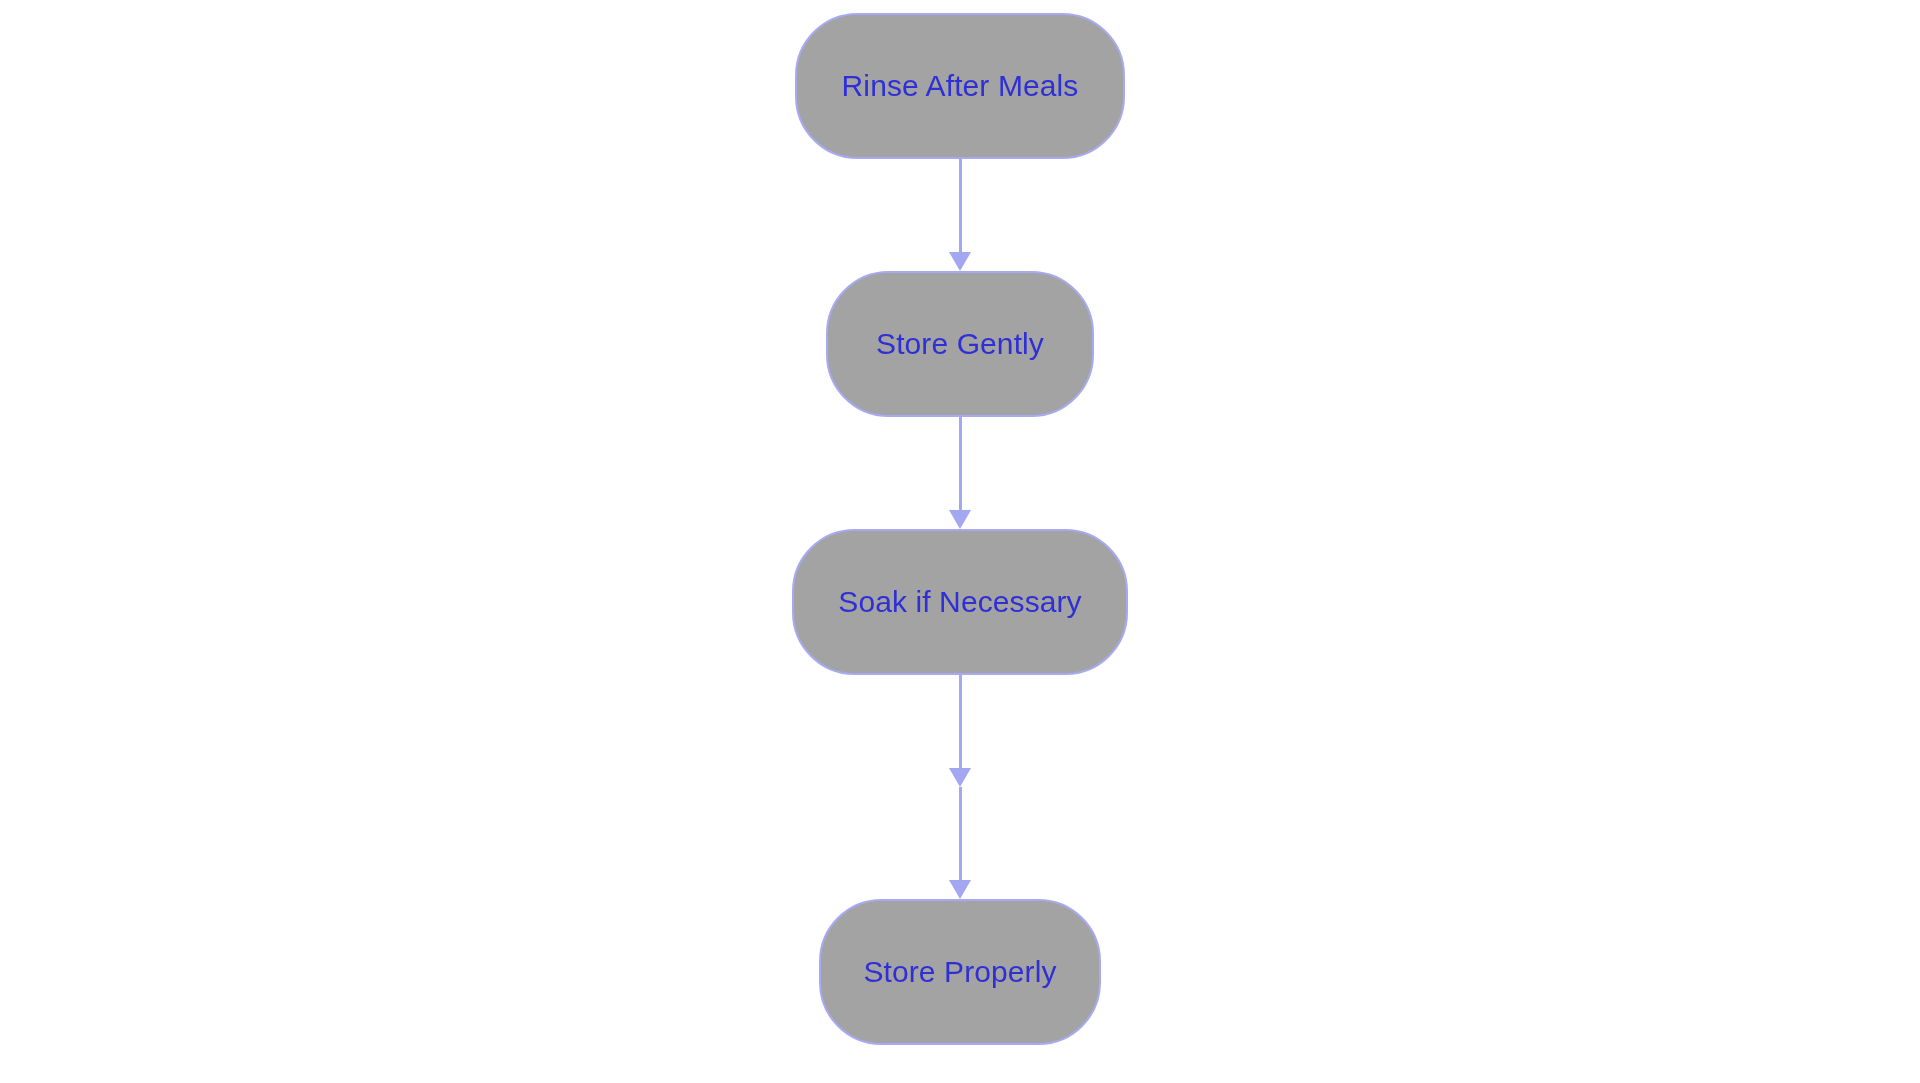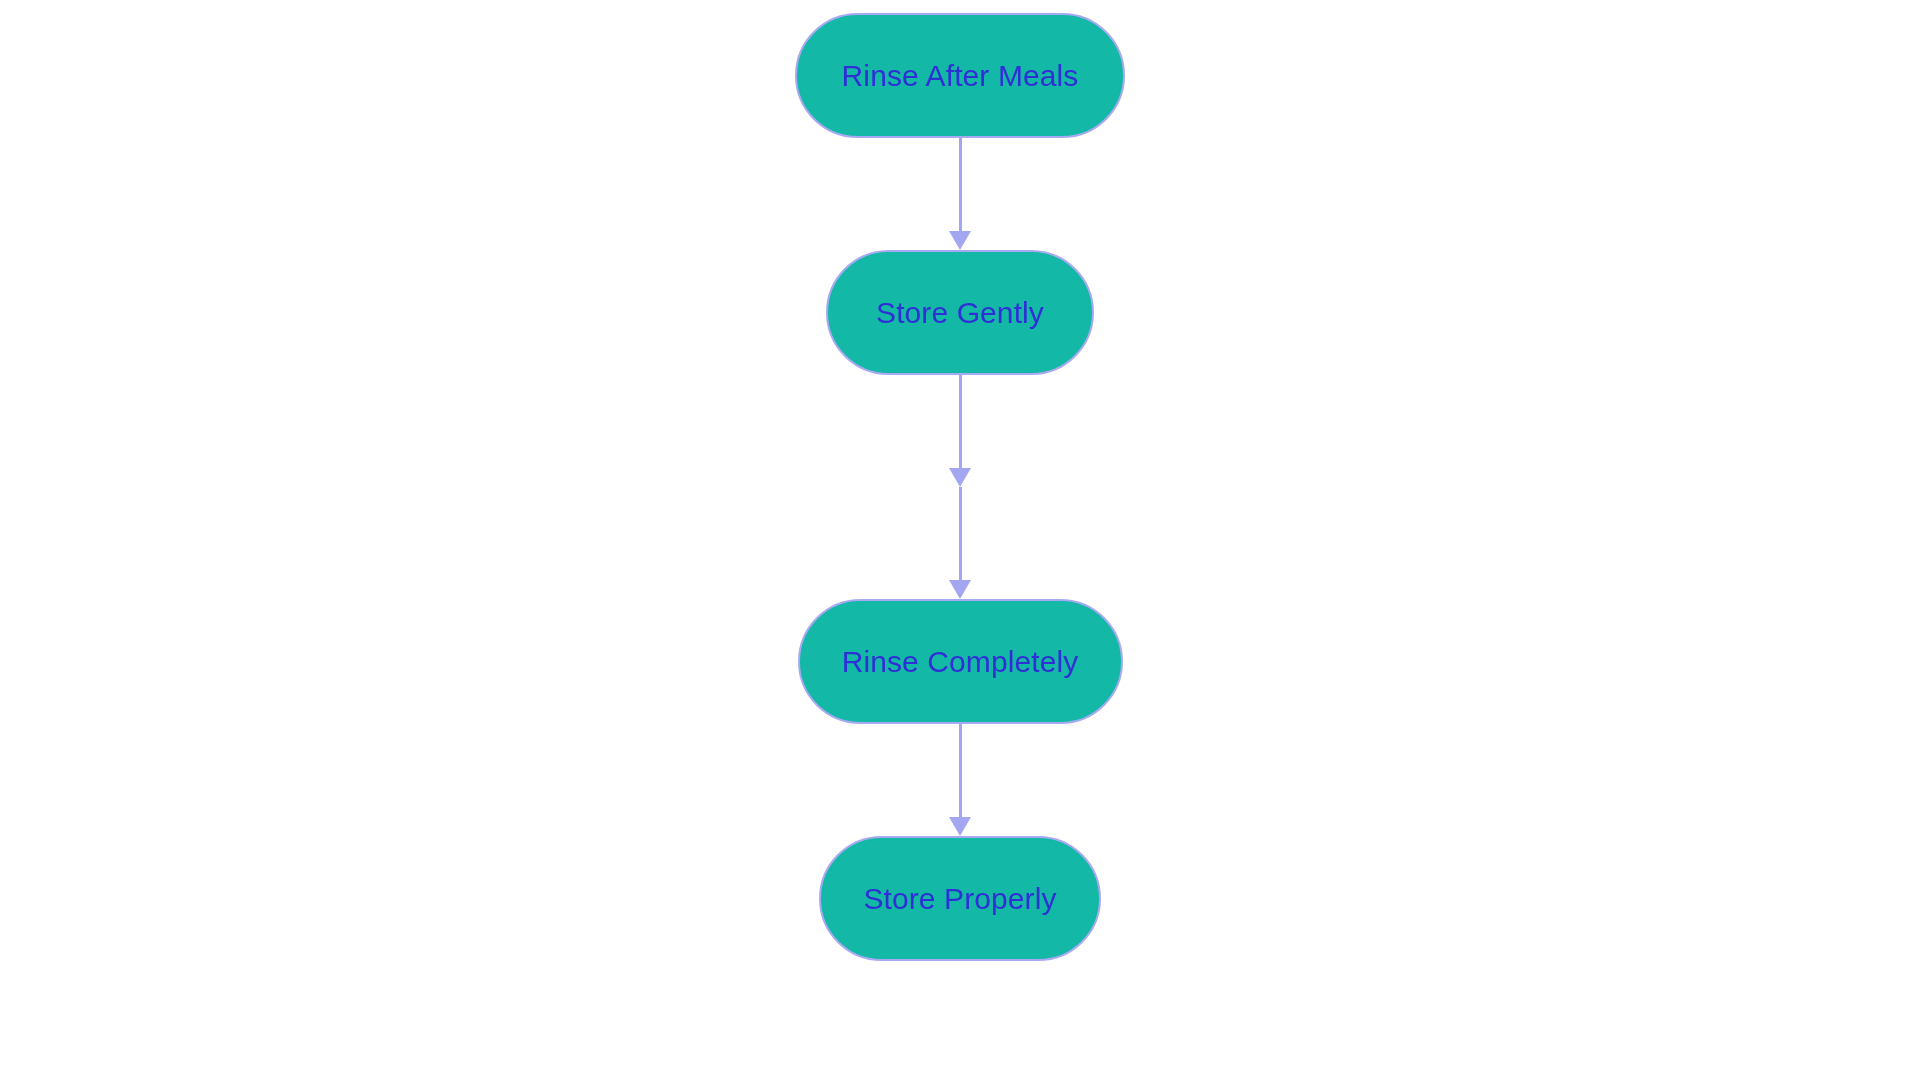"Rinse After Meals" .node { background: #14b8a6 -> #a3a3a3; height: 125px -> 146px }
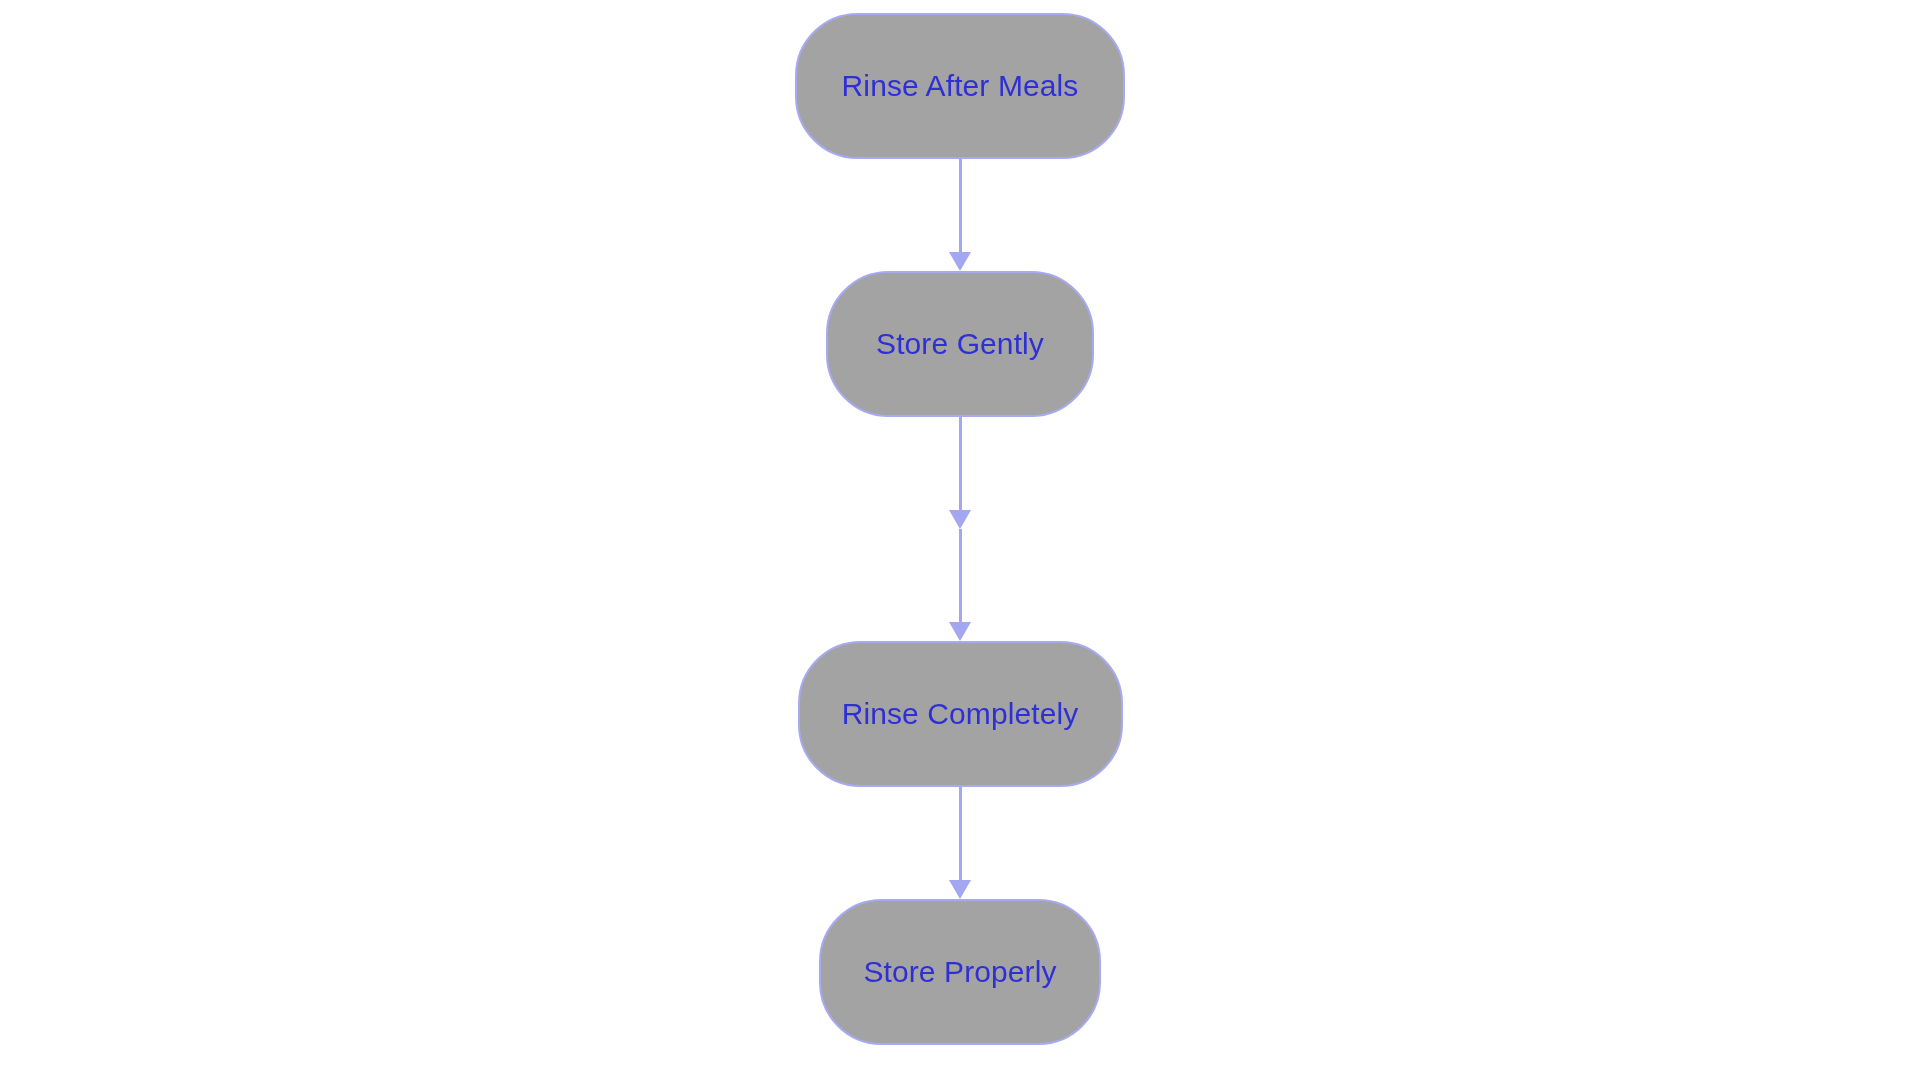"Soak if Necessary" div.node { html: none -> <div> <span>Soak if Necessary</span> </div> }
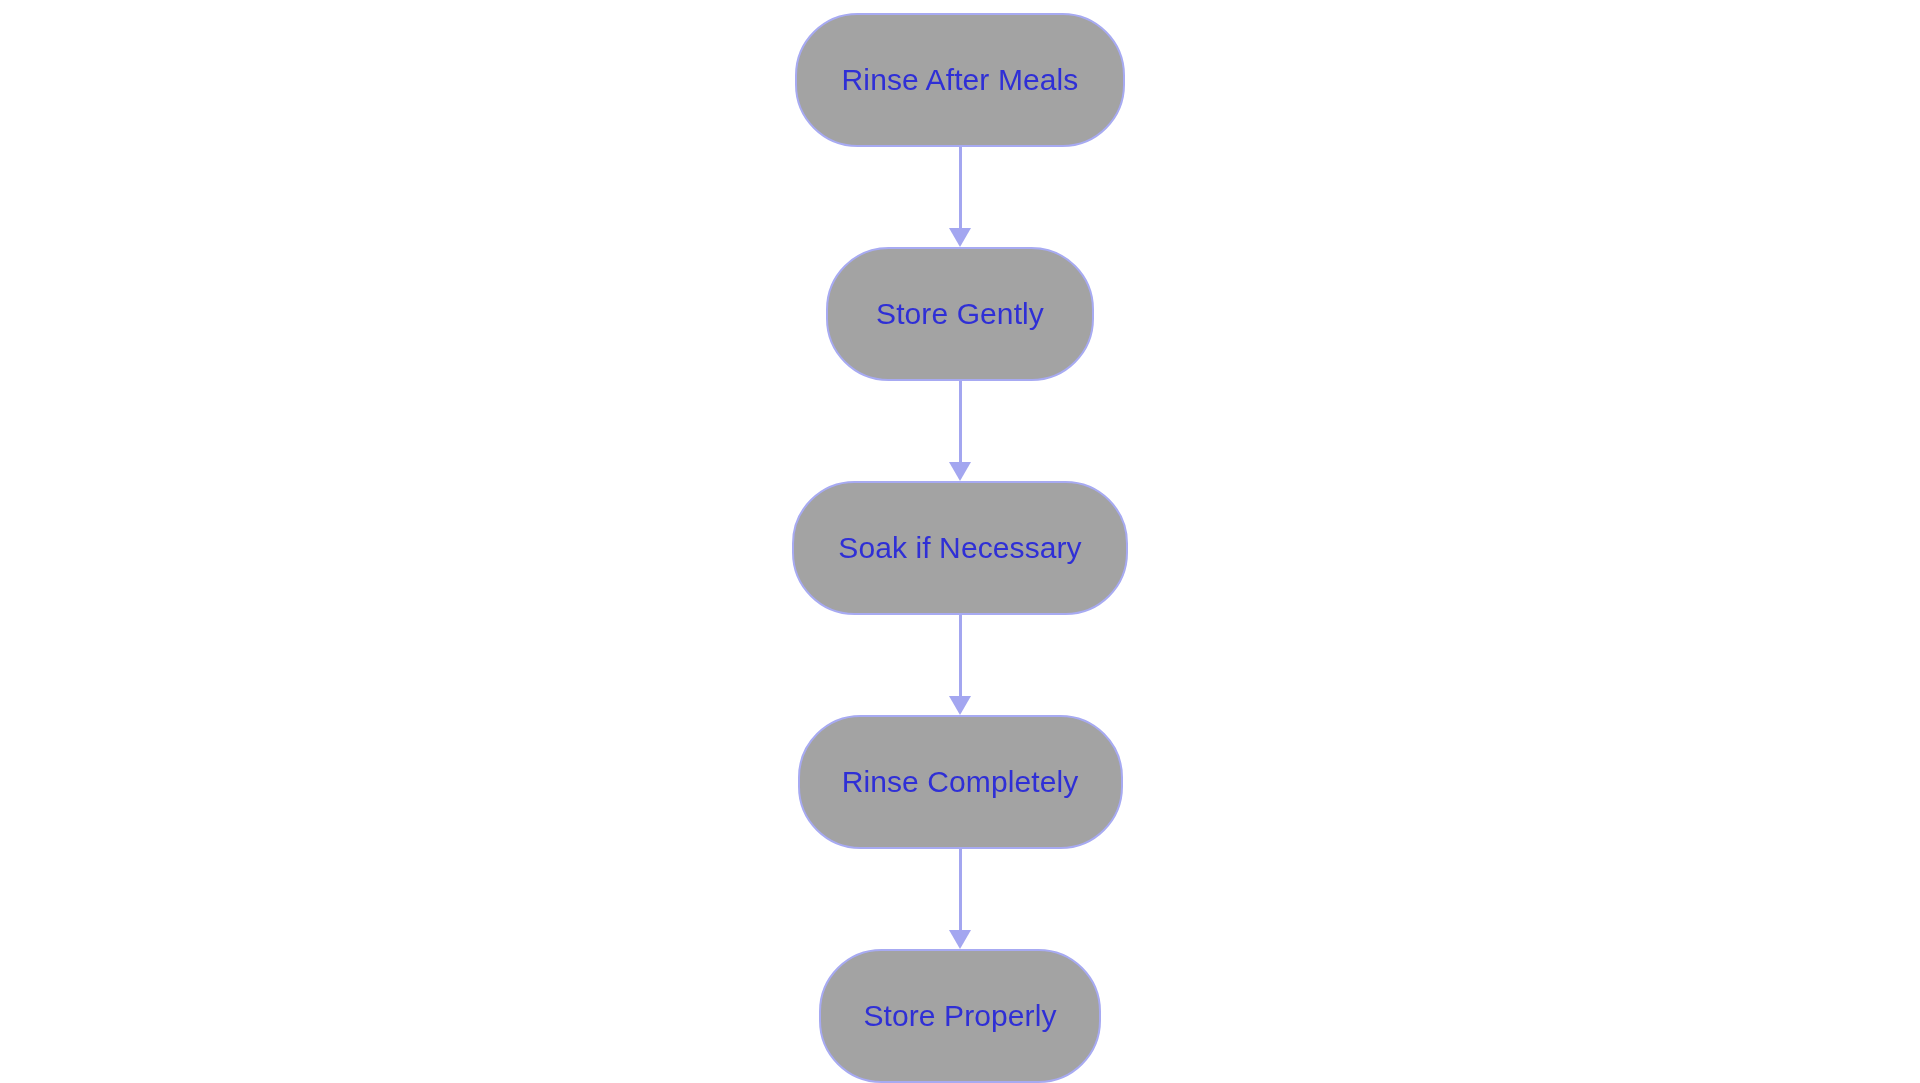"Rinse Completely" div.node { html: <div> <span>Rinse Completely</span> </div> -> none }
